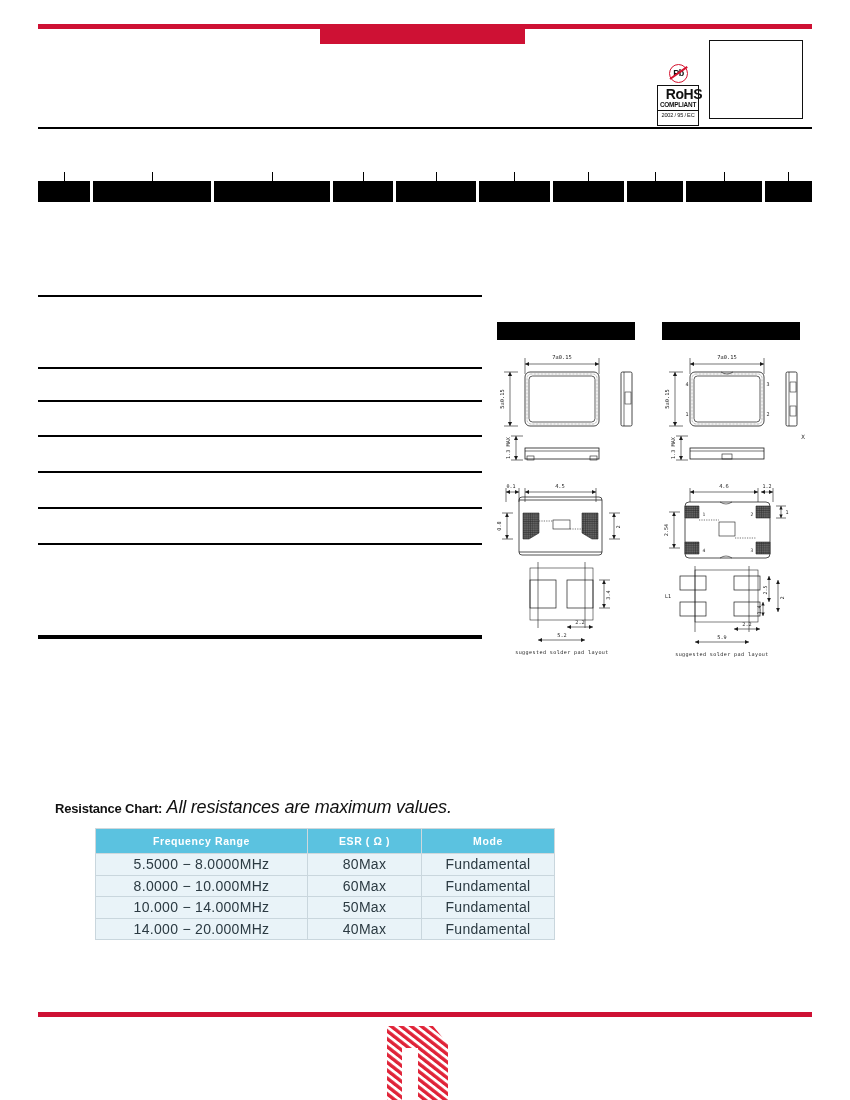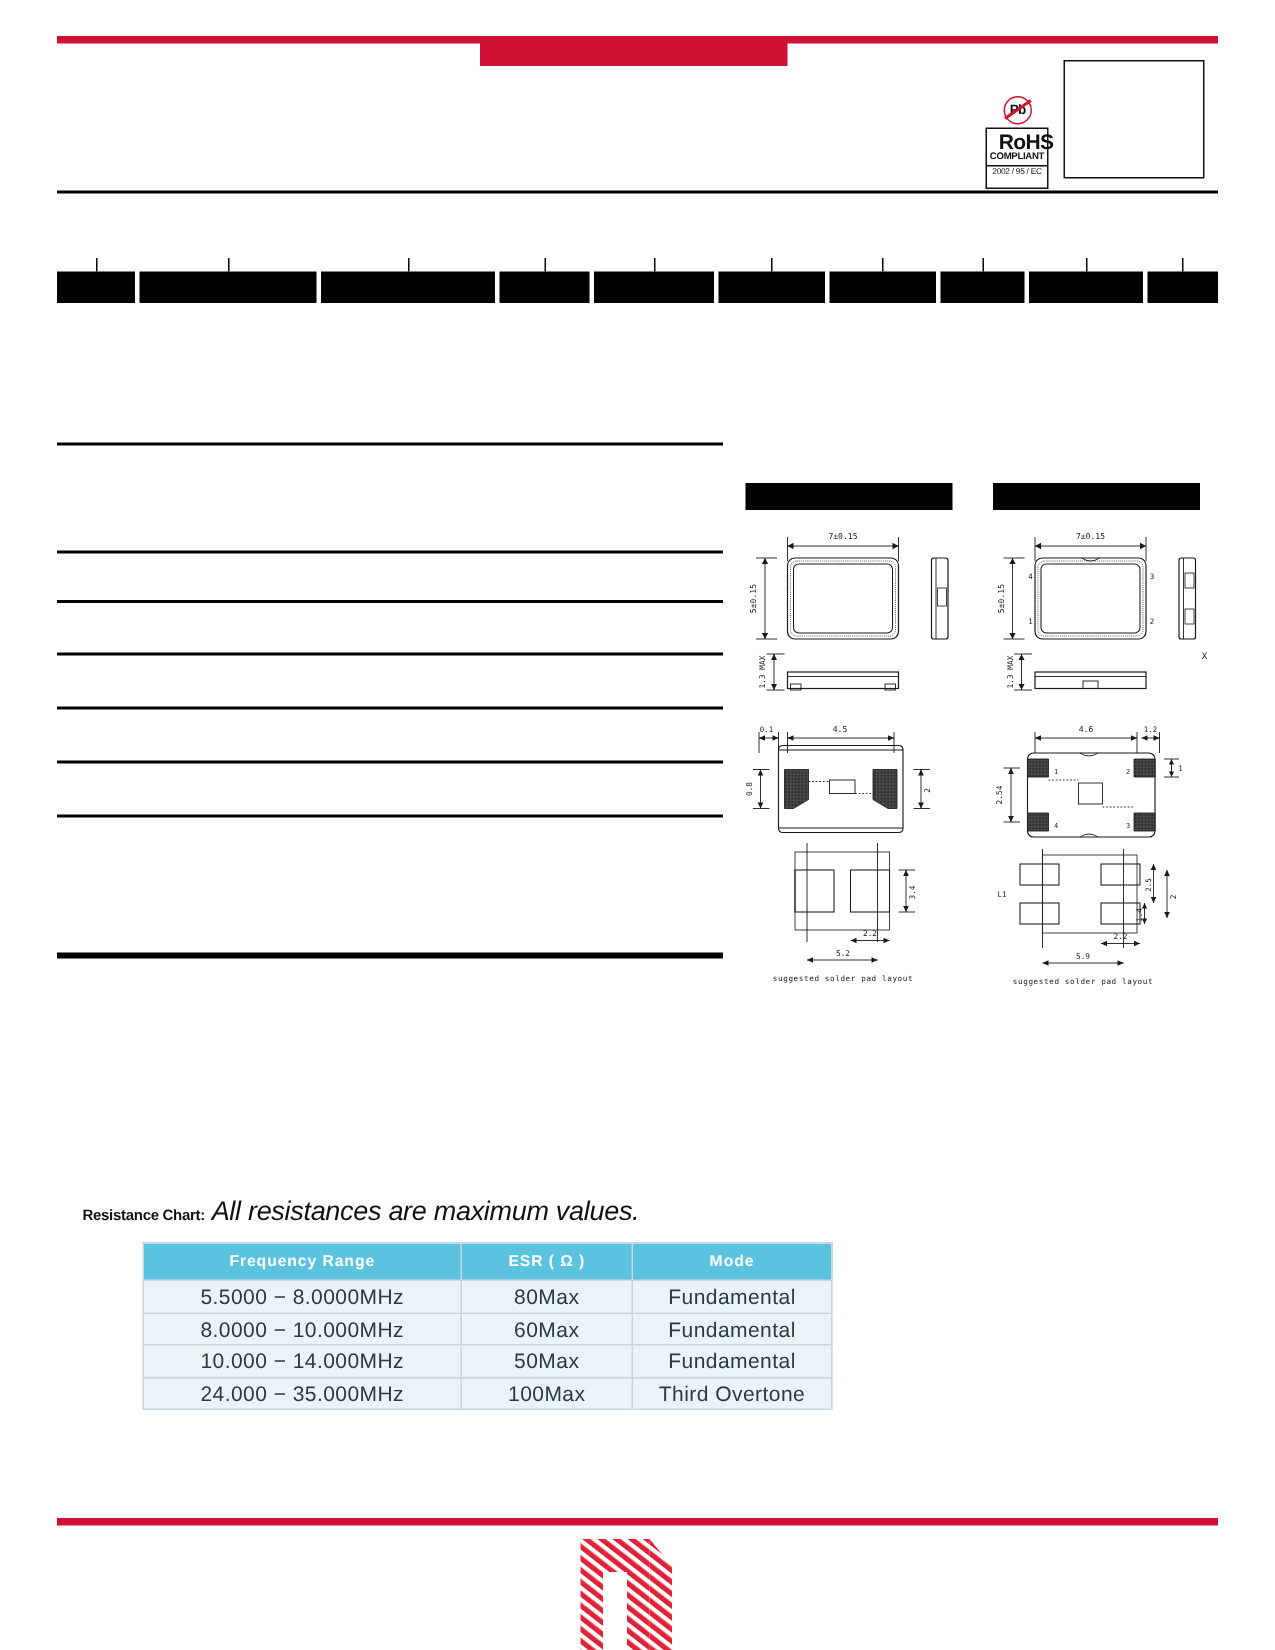"Resistance Chart:" .rc-head .b { font-size: 10px -> 13px }
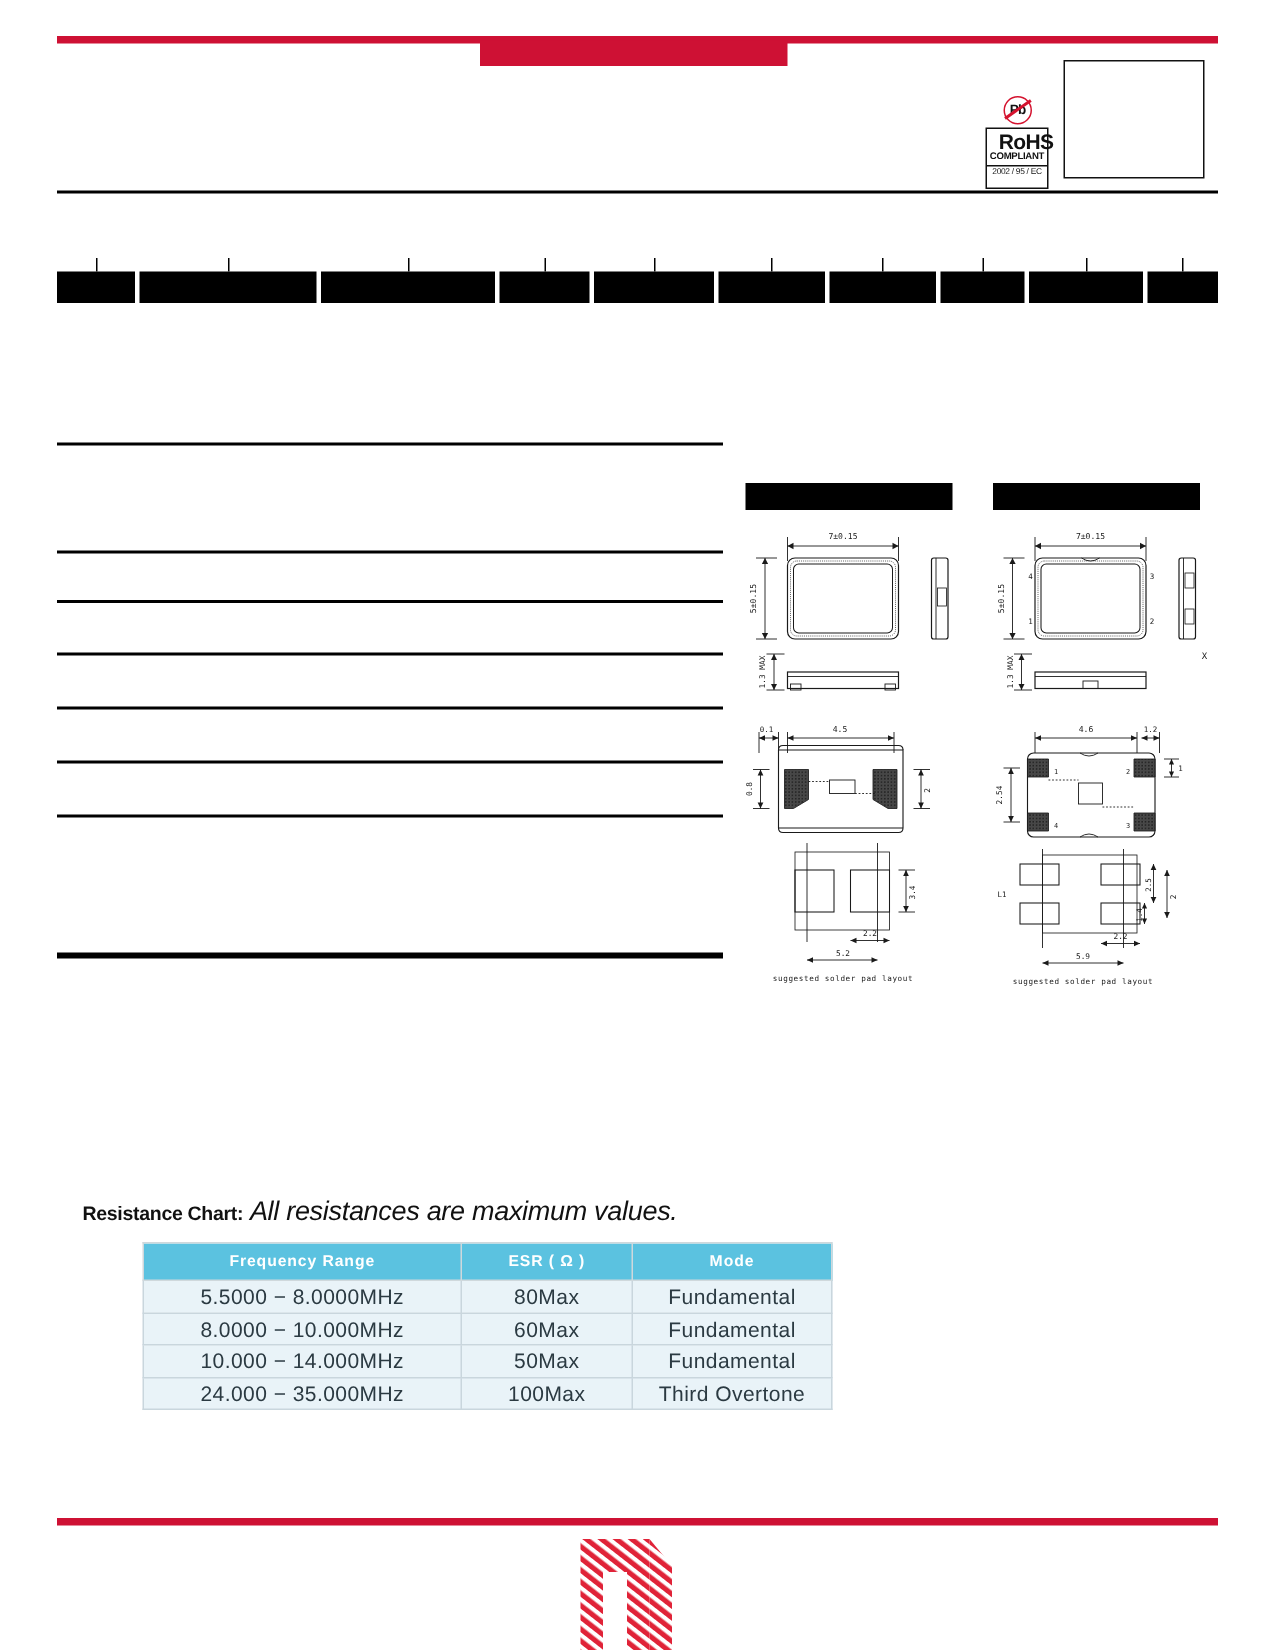"14.000 − 20.000MHz" tr { html: none -> <tr> <td>14.000 − 20.000MHz</td> <td>40Max</td> <td>Fundamental</td> </tr> }
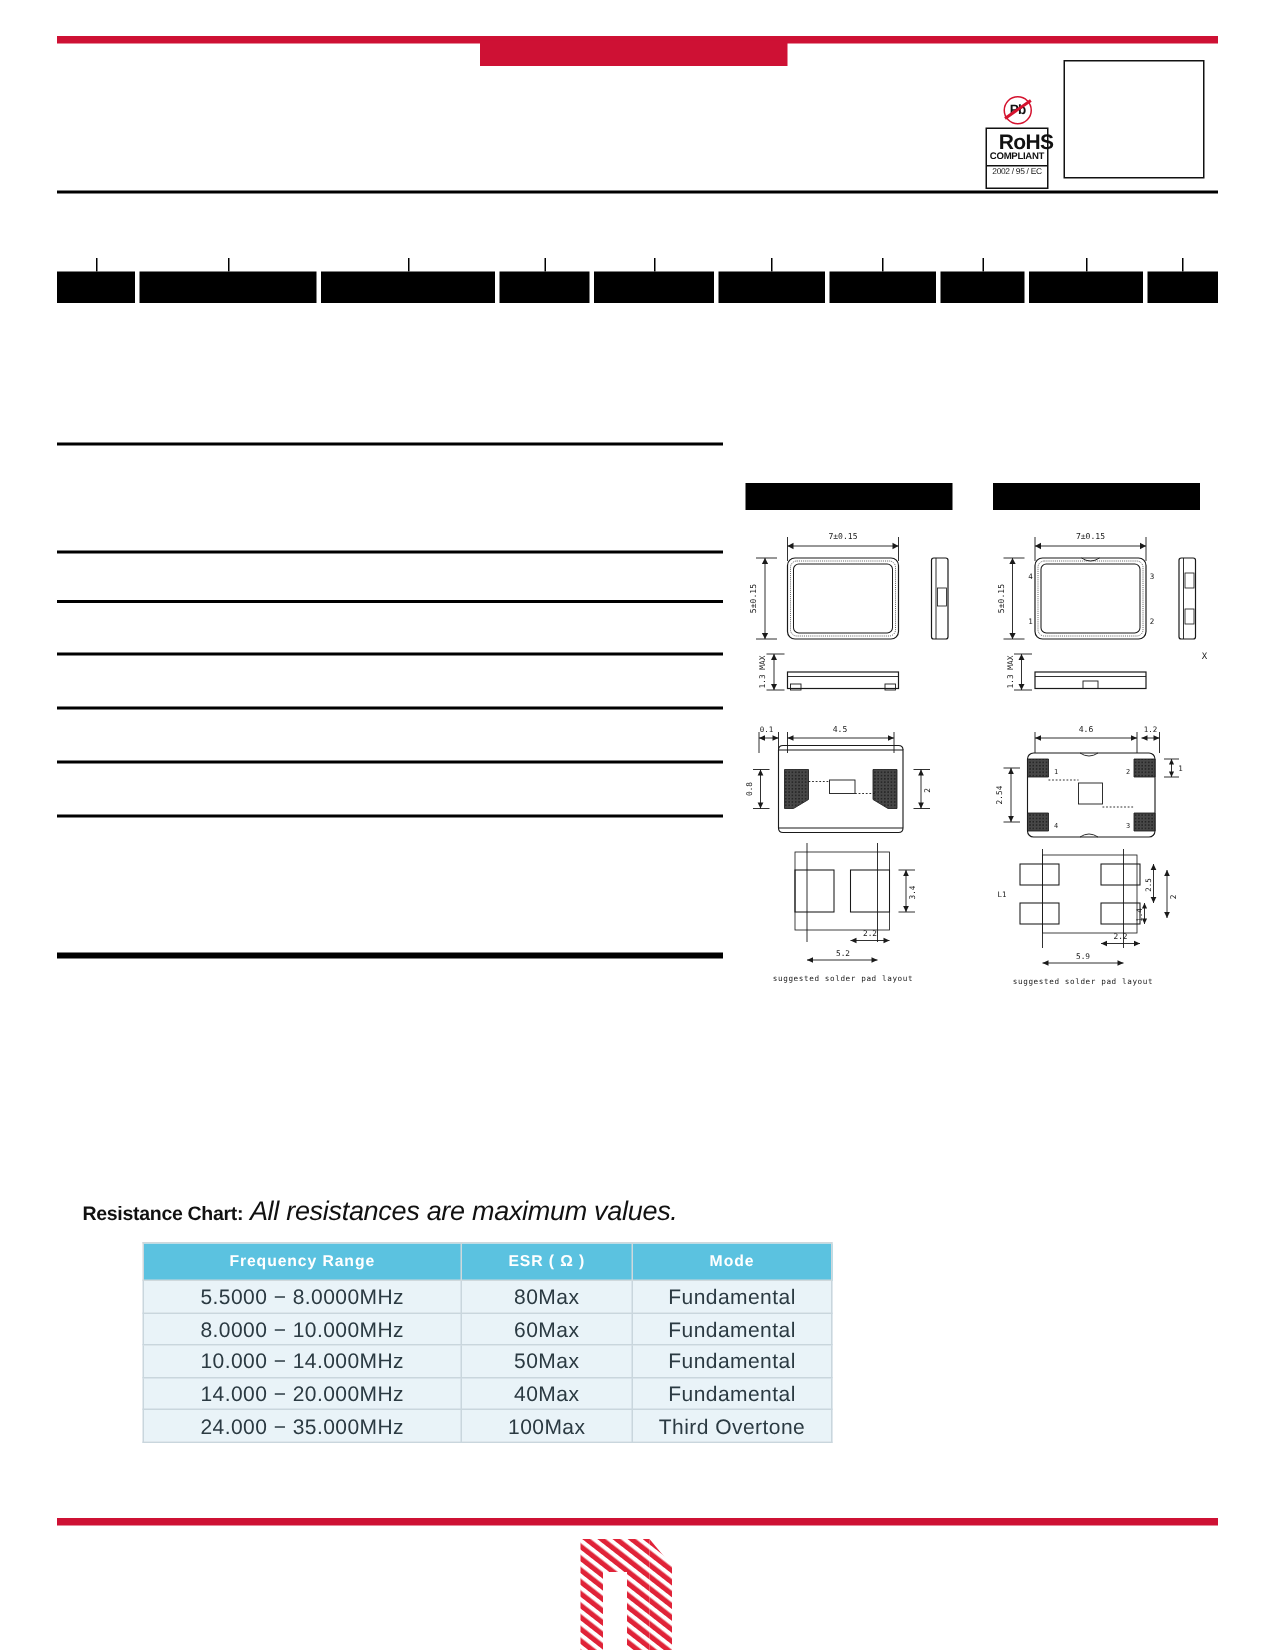"24.000 − 35.000MHz" tr { html: <tr> <td>24.000 − 35.000MHz</td> <td>100Max</td> <td>Third Overtone</td> </tr> -> none }
